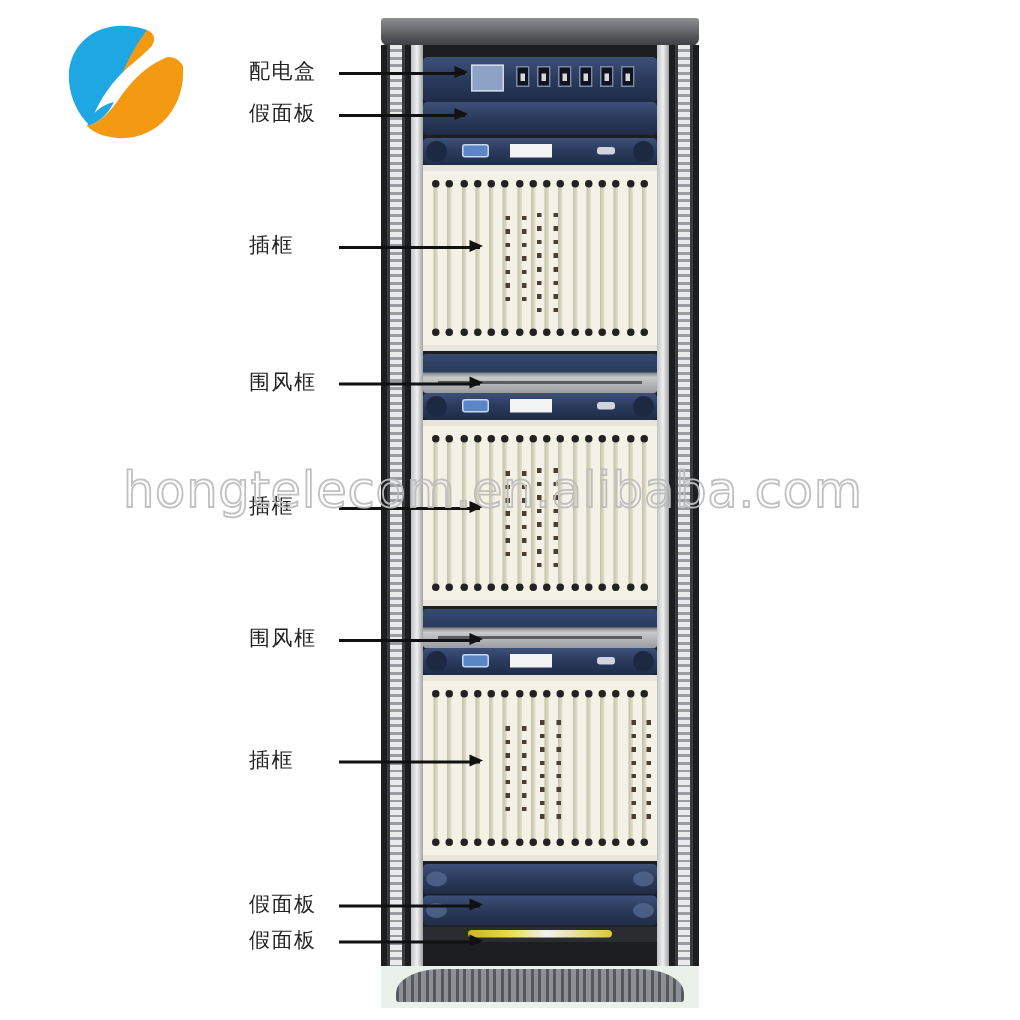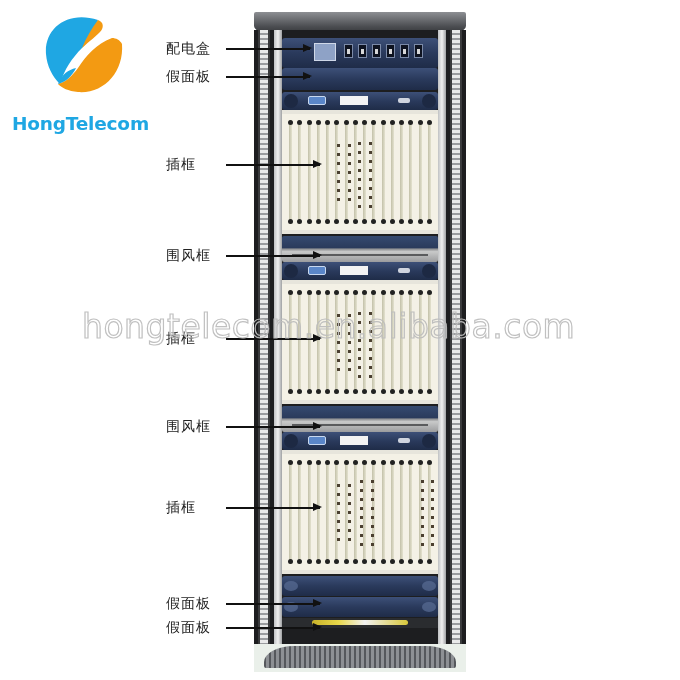"HongTelecom" div.logo-text { html: <div>HongTelecom</div> -> none }
